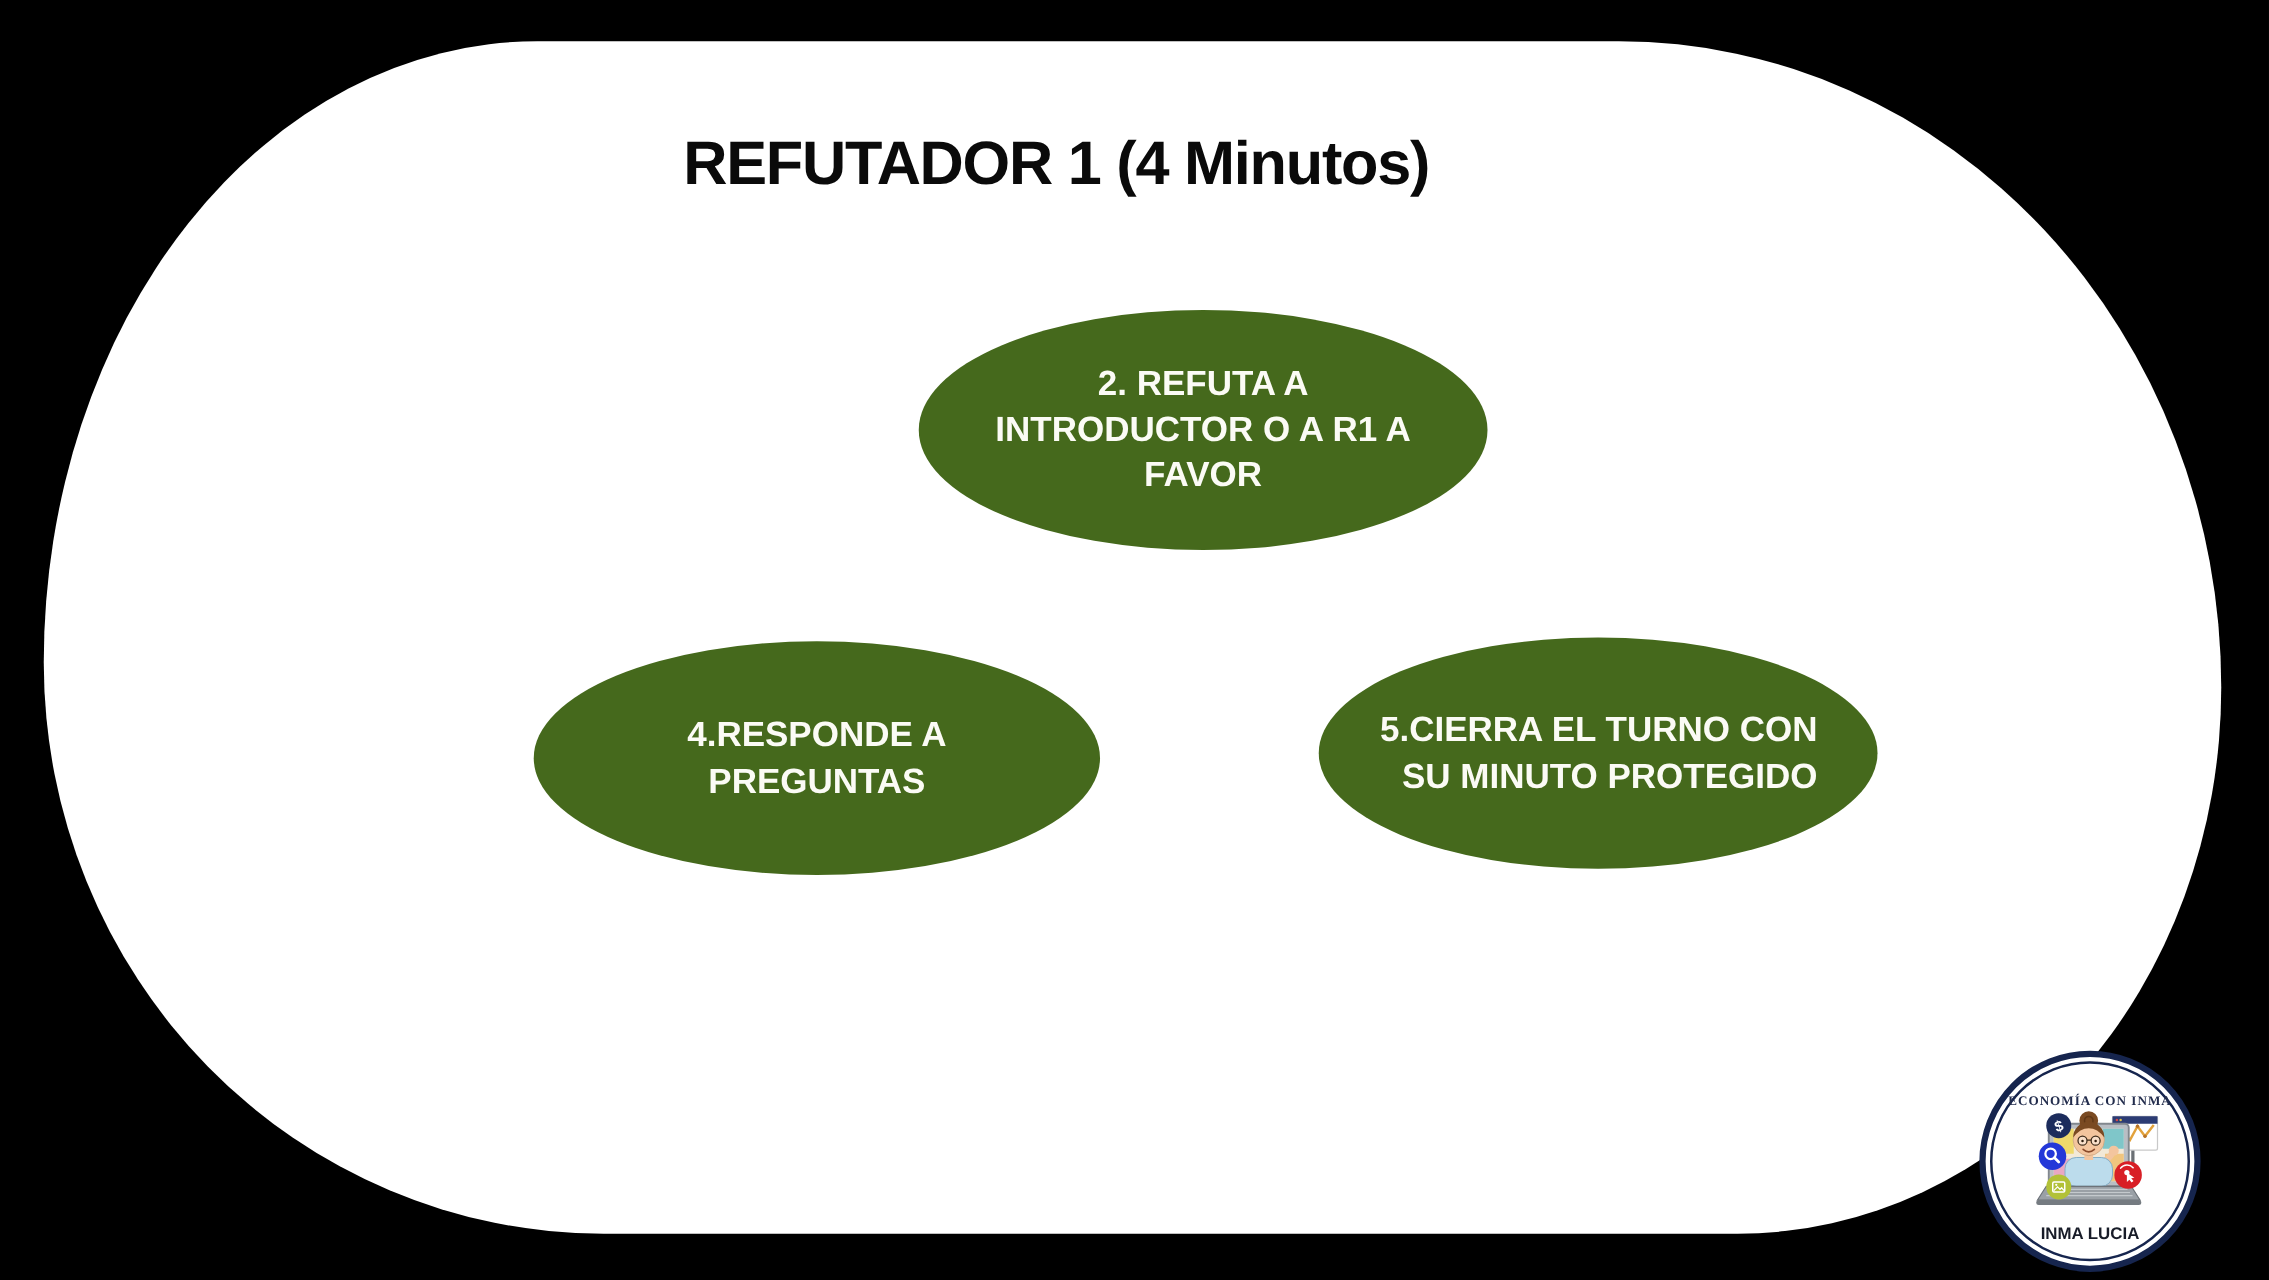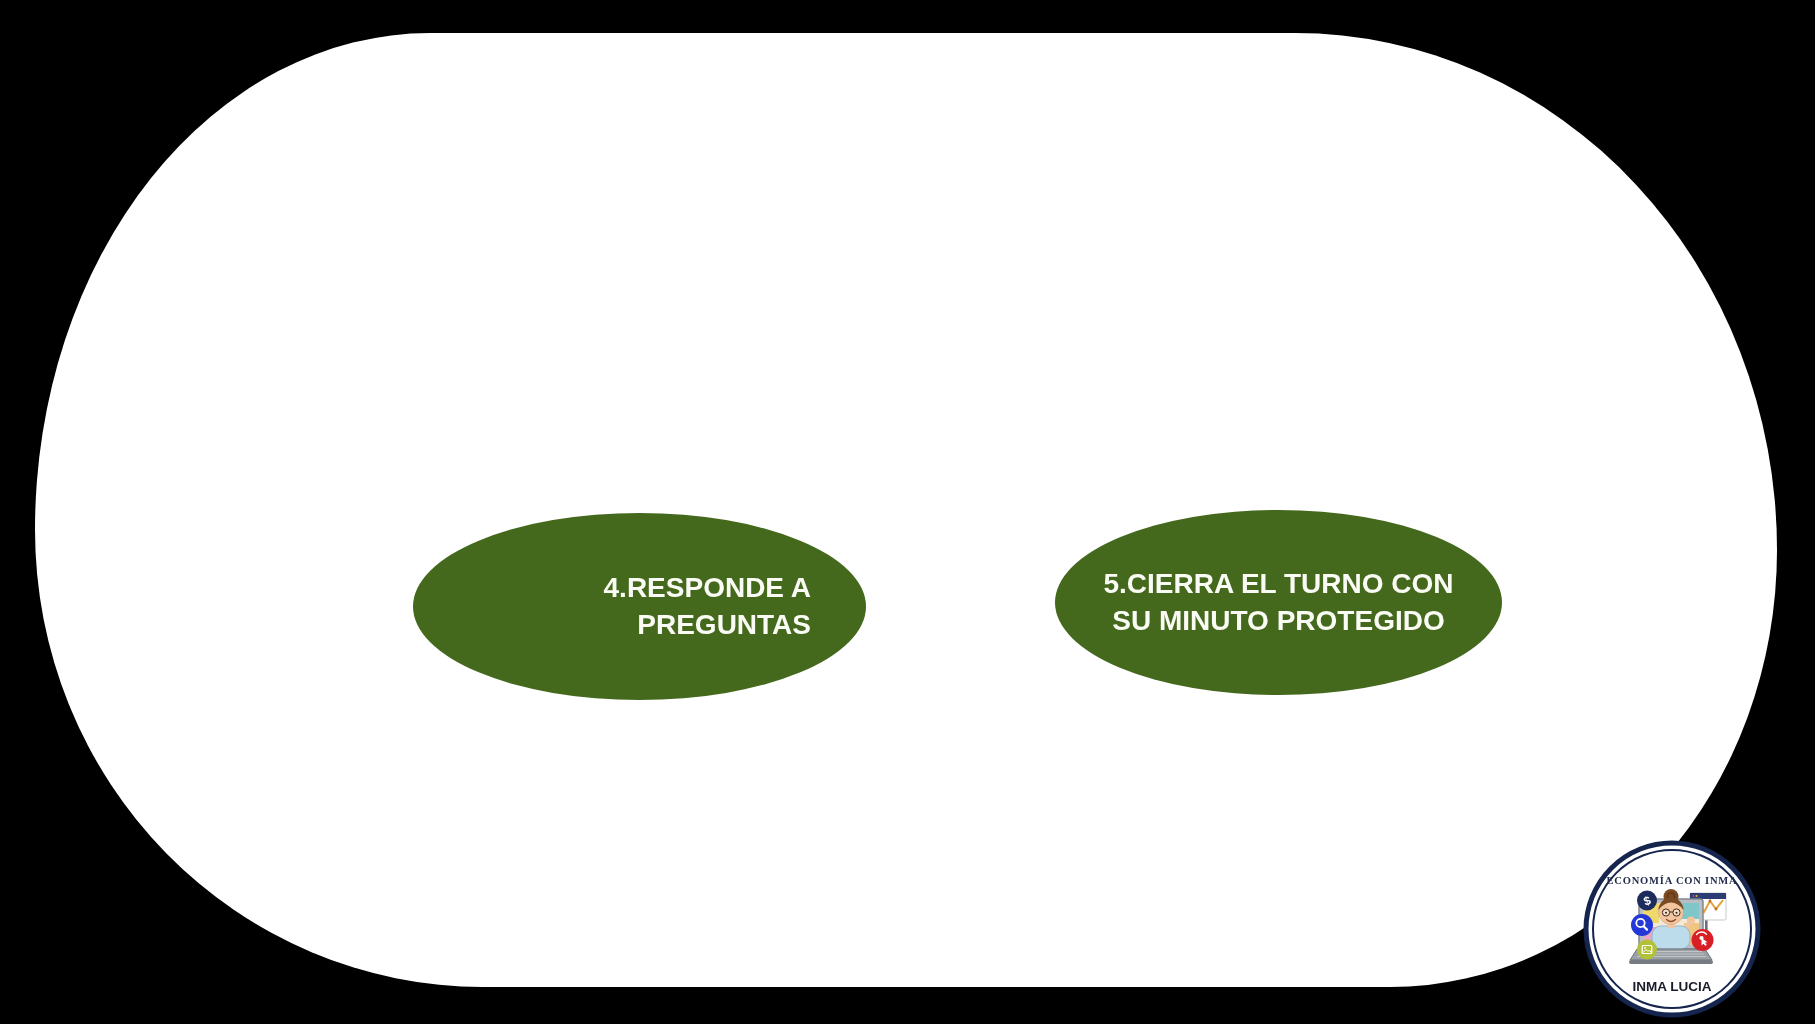"REFUTADOR 1 (4 Minutos)" div.slide-title { html: none -> <div>REFUTADOR 1 (4 Minutos)</div> }
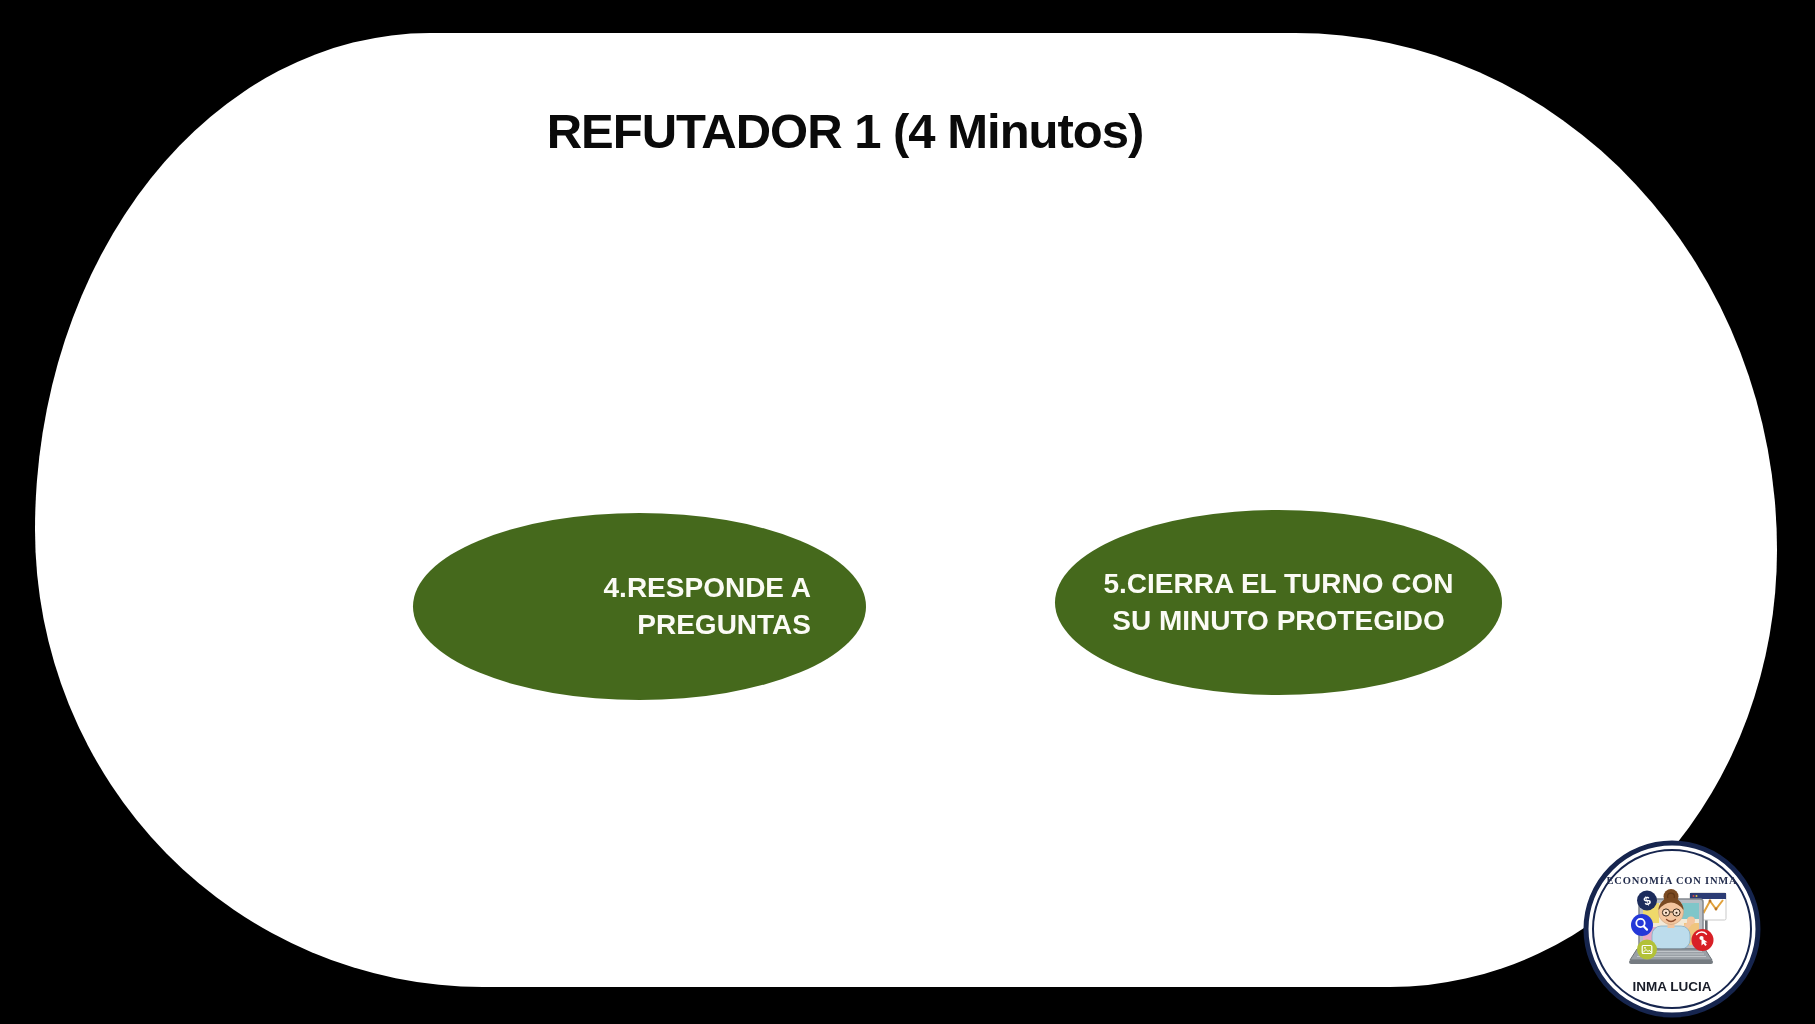"2. REFUTA A INTRODUCTOR O" div.bubble { html: none -> <div> <span>2. REFUTA A INTRODUCTOR O A R1 A FAVOR</span> </div> }
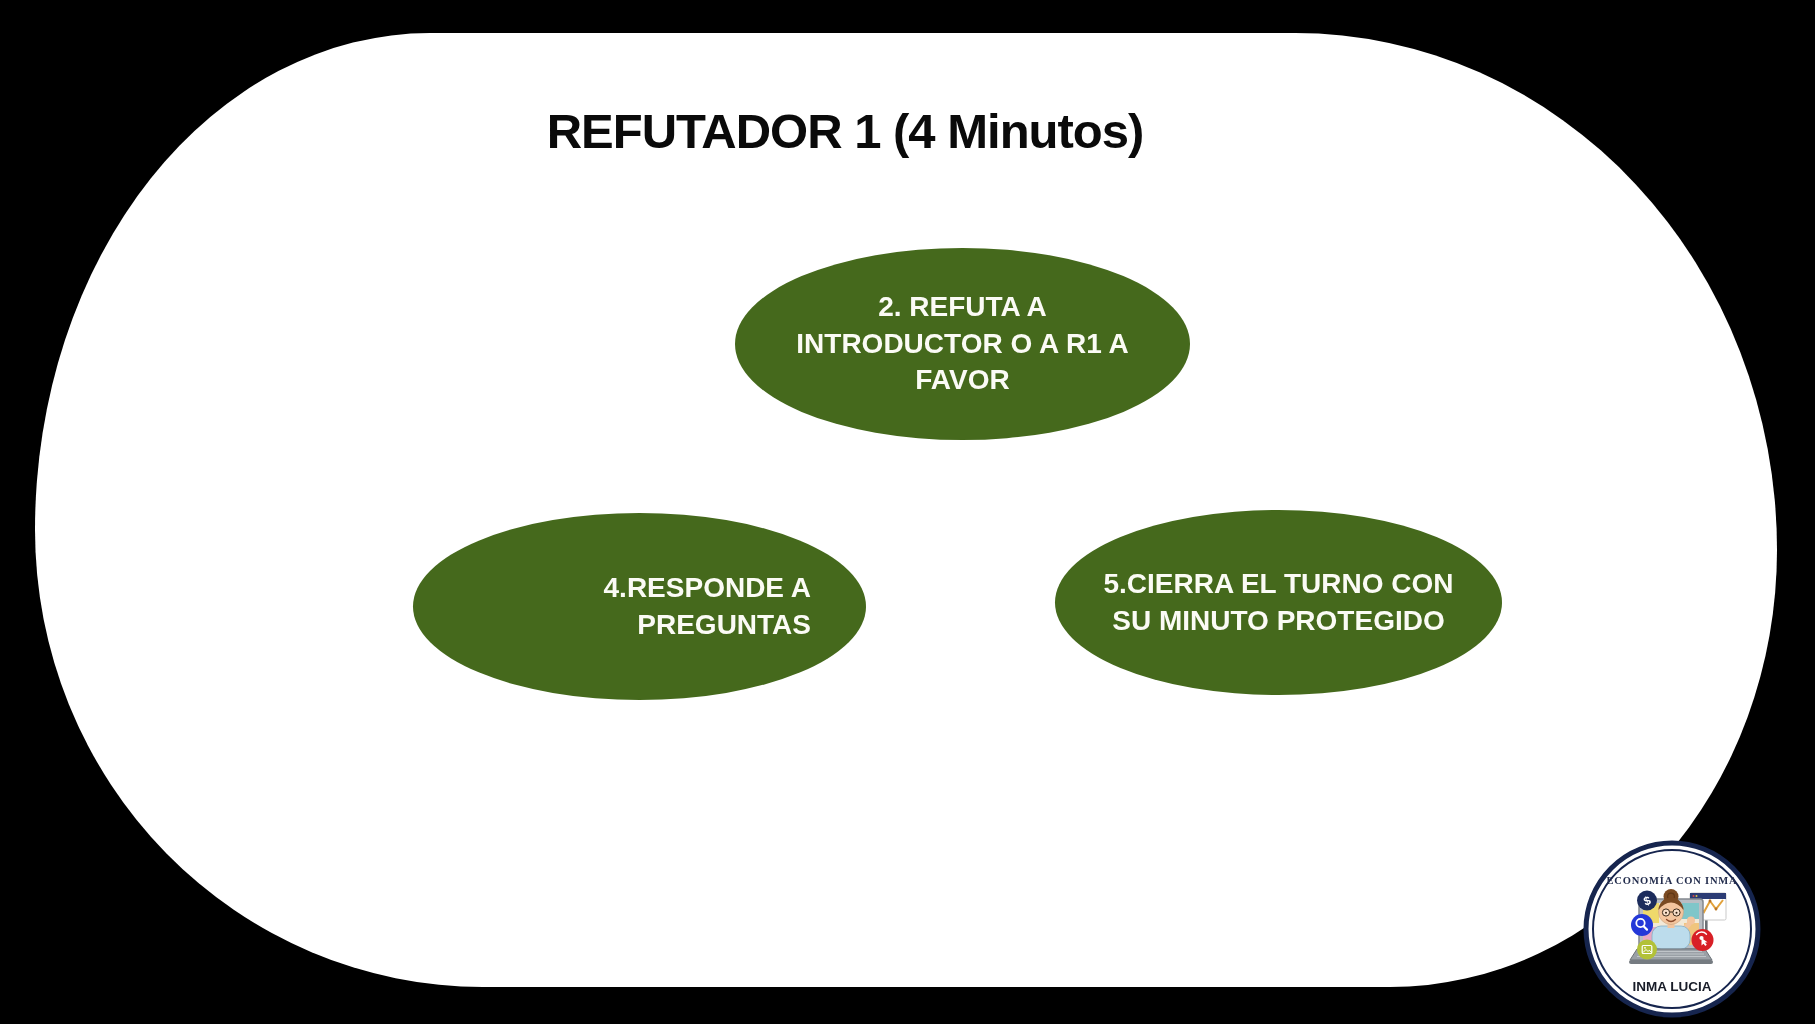"4.RESPONDE A PREGUNTAS" .e4 { left: 413px -> 427px; text-align: right -> none }
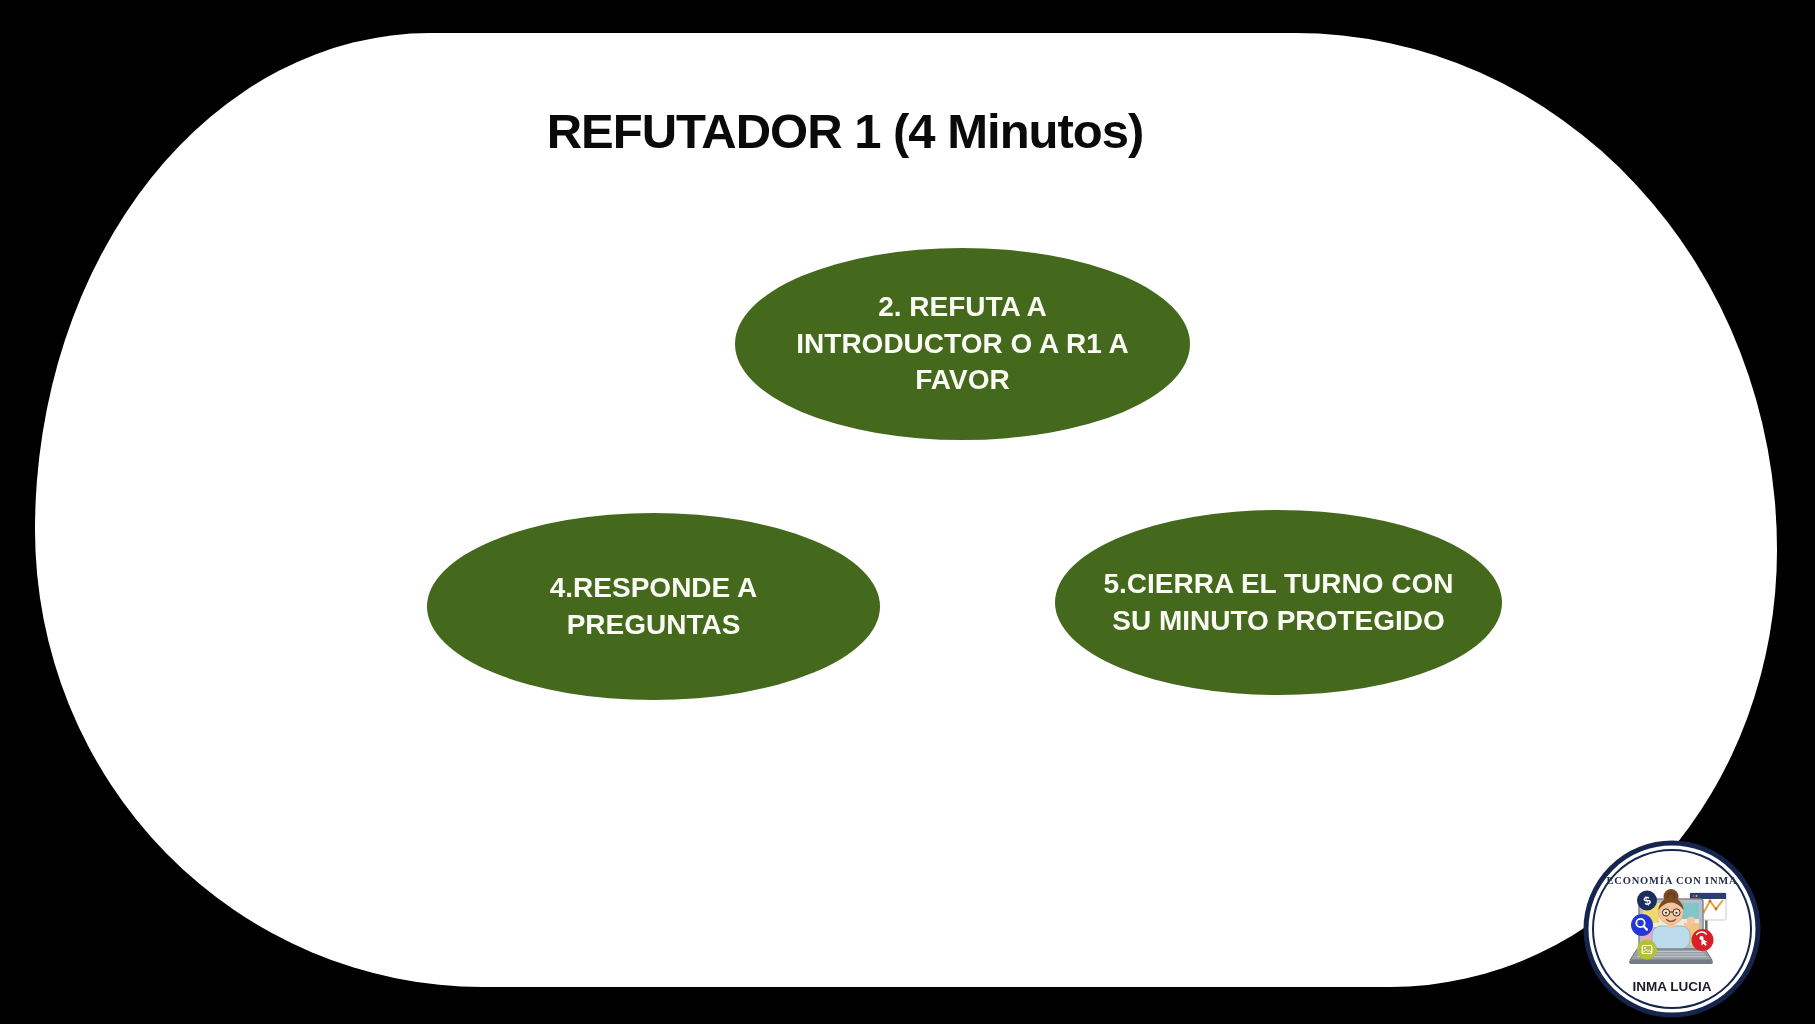"5.CIERRA EL TURNO CON SU" .e5 { text-align: none -> right }
